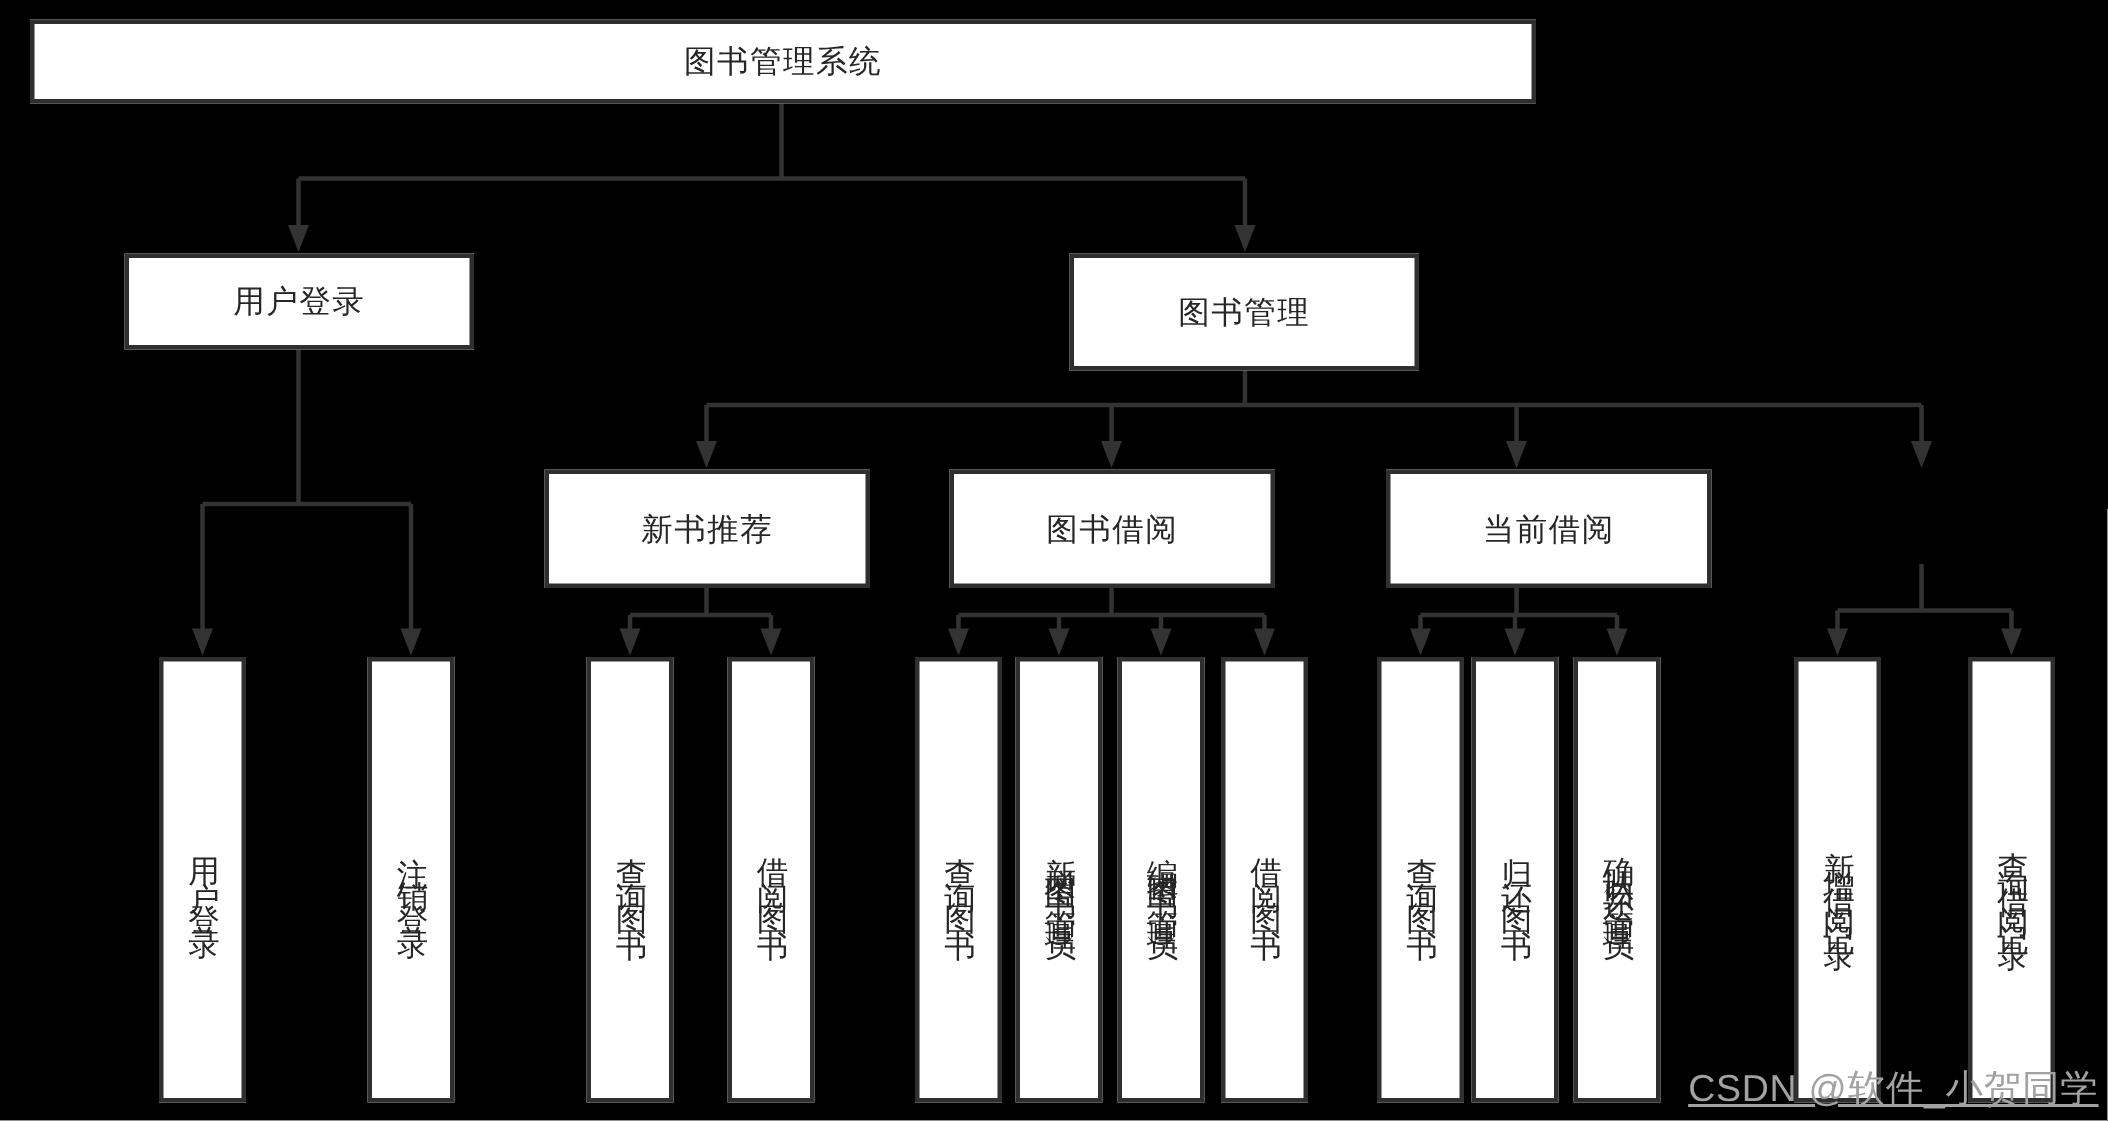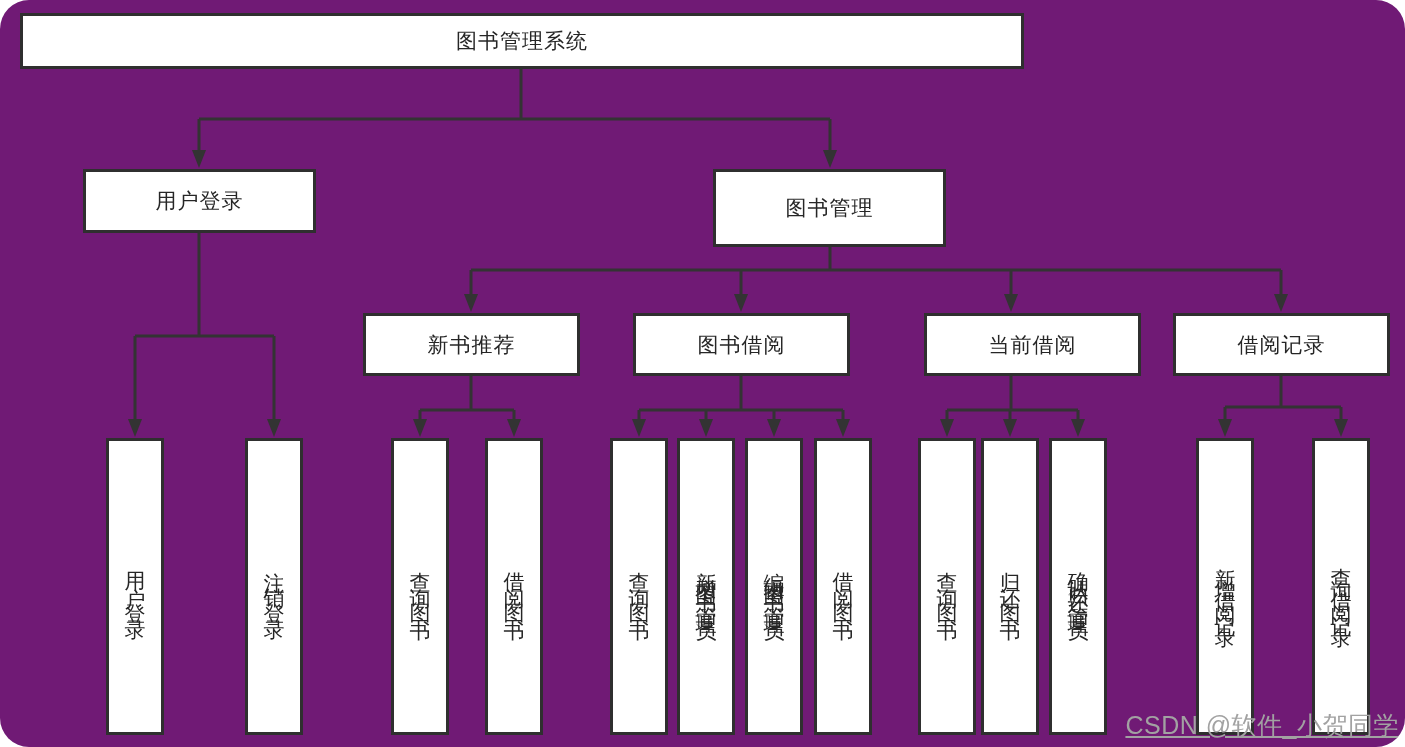"图书管理系统" #canvas { background: #701a75 -> #000000; border-radius: 29px -> none }
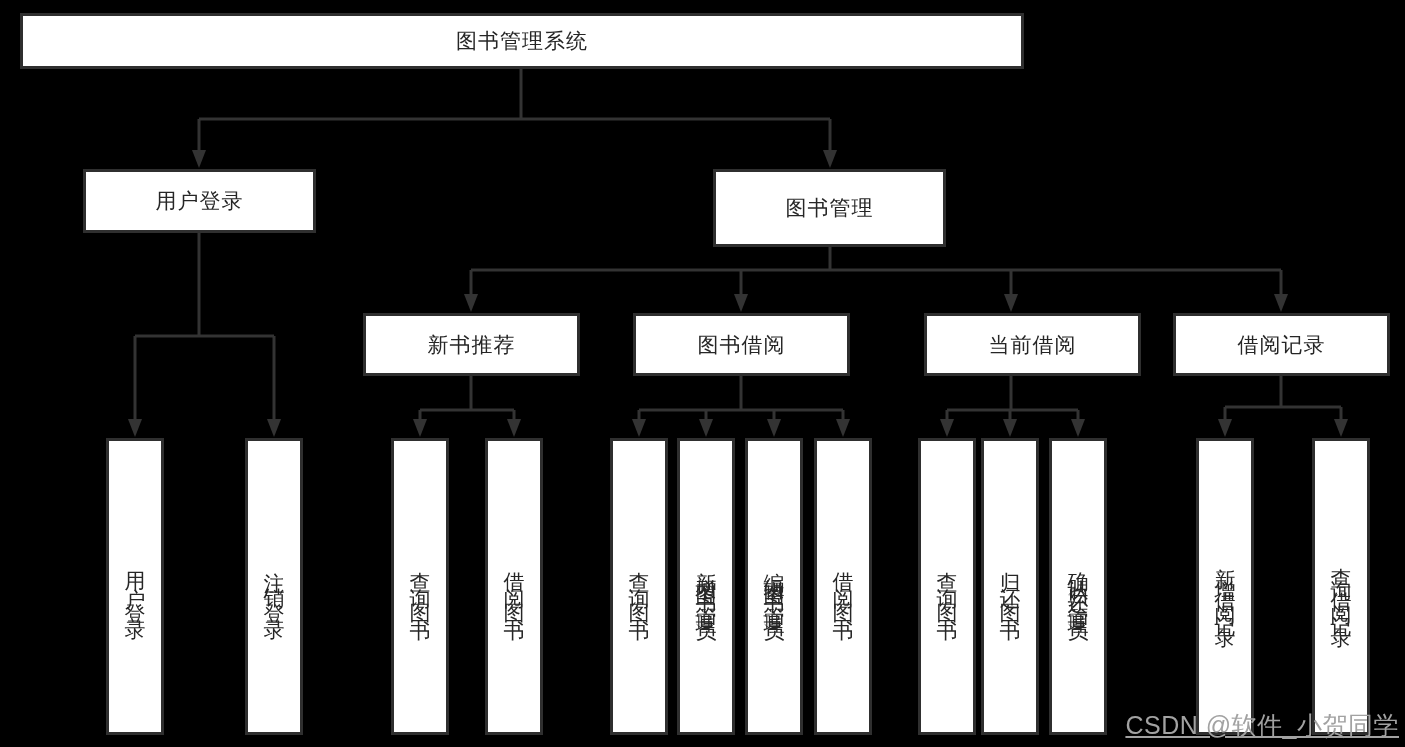"新书推荐" .lvl3 { height: 63px -> 79px }
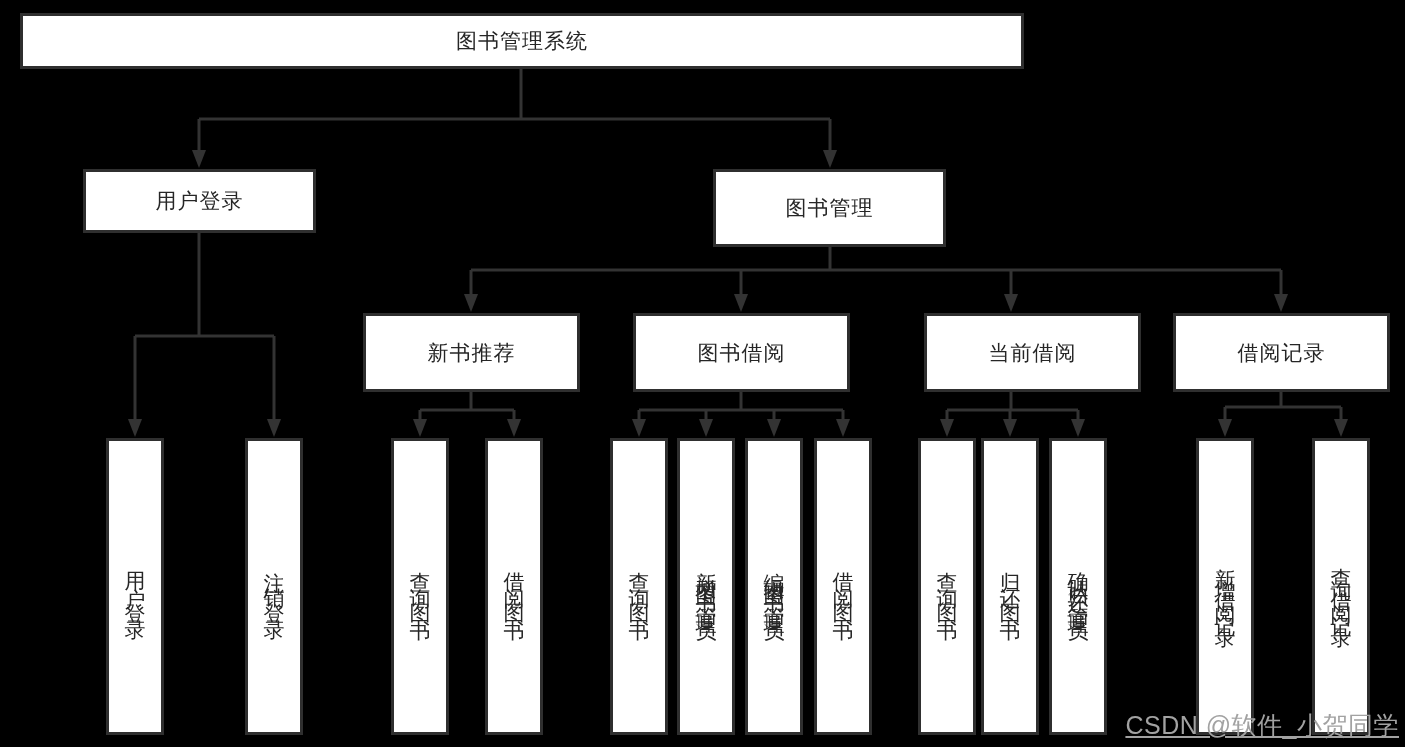"借阅记录" div.box { html: <div> <span>借阅记录</span> </div> -> none }
